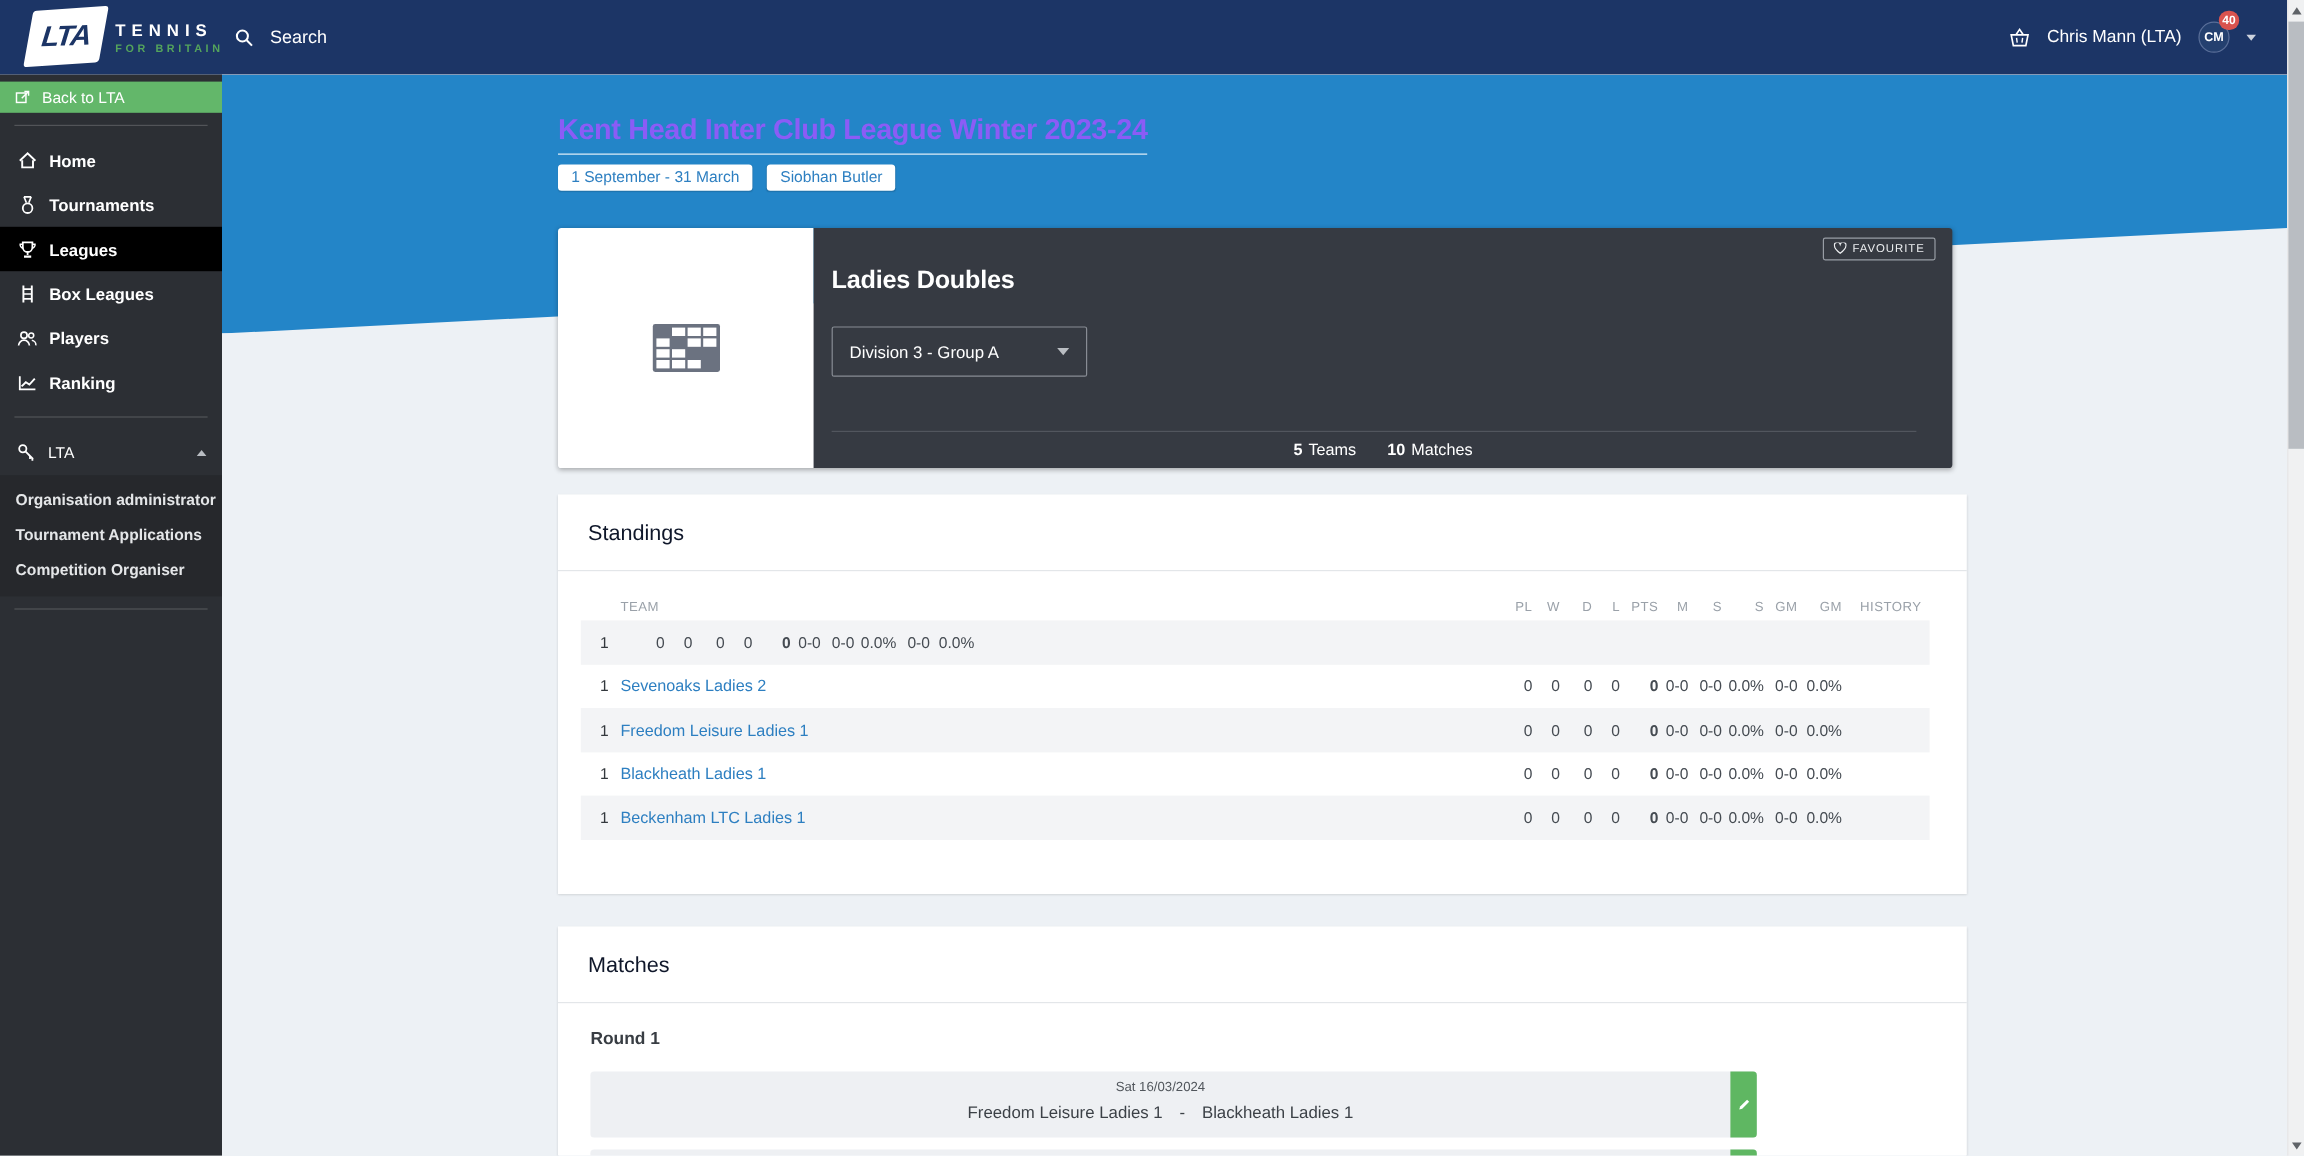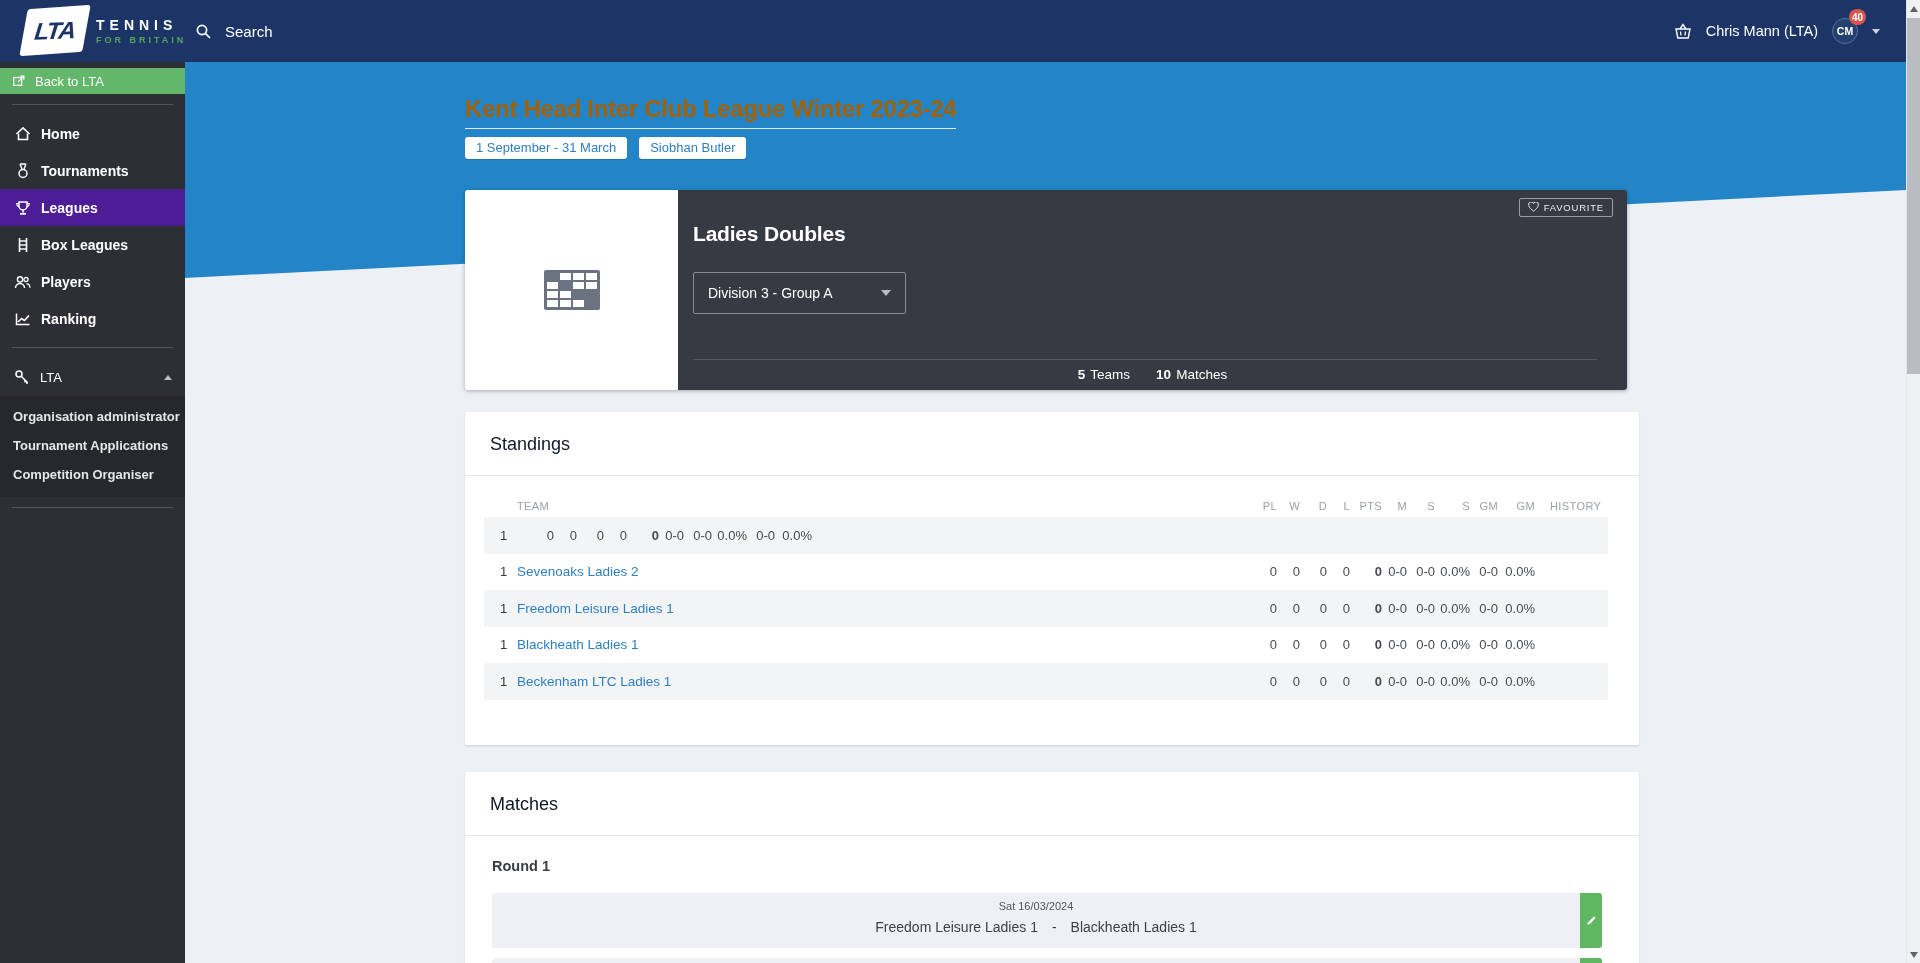"Kent Head Inter Club League" .page-title { color: #a16207 -> #8b5cf6 }
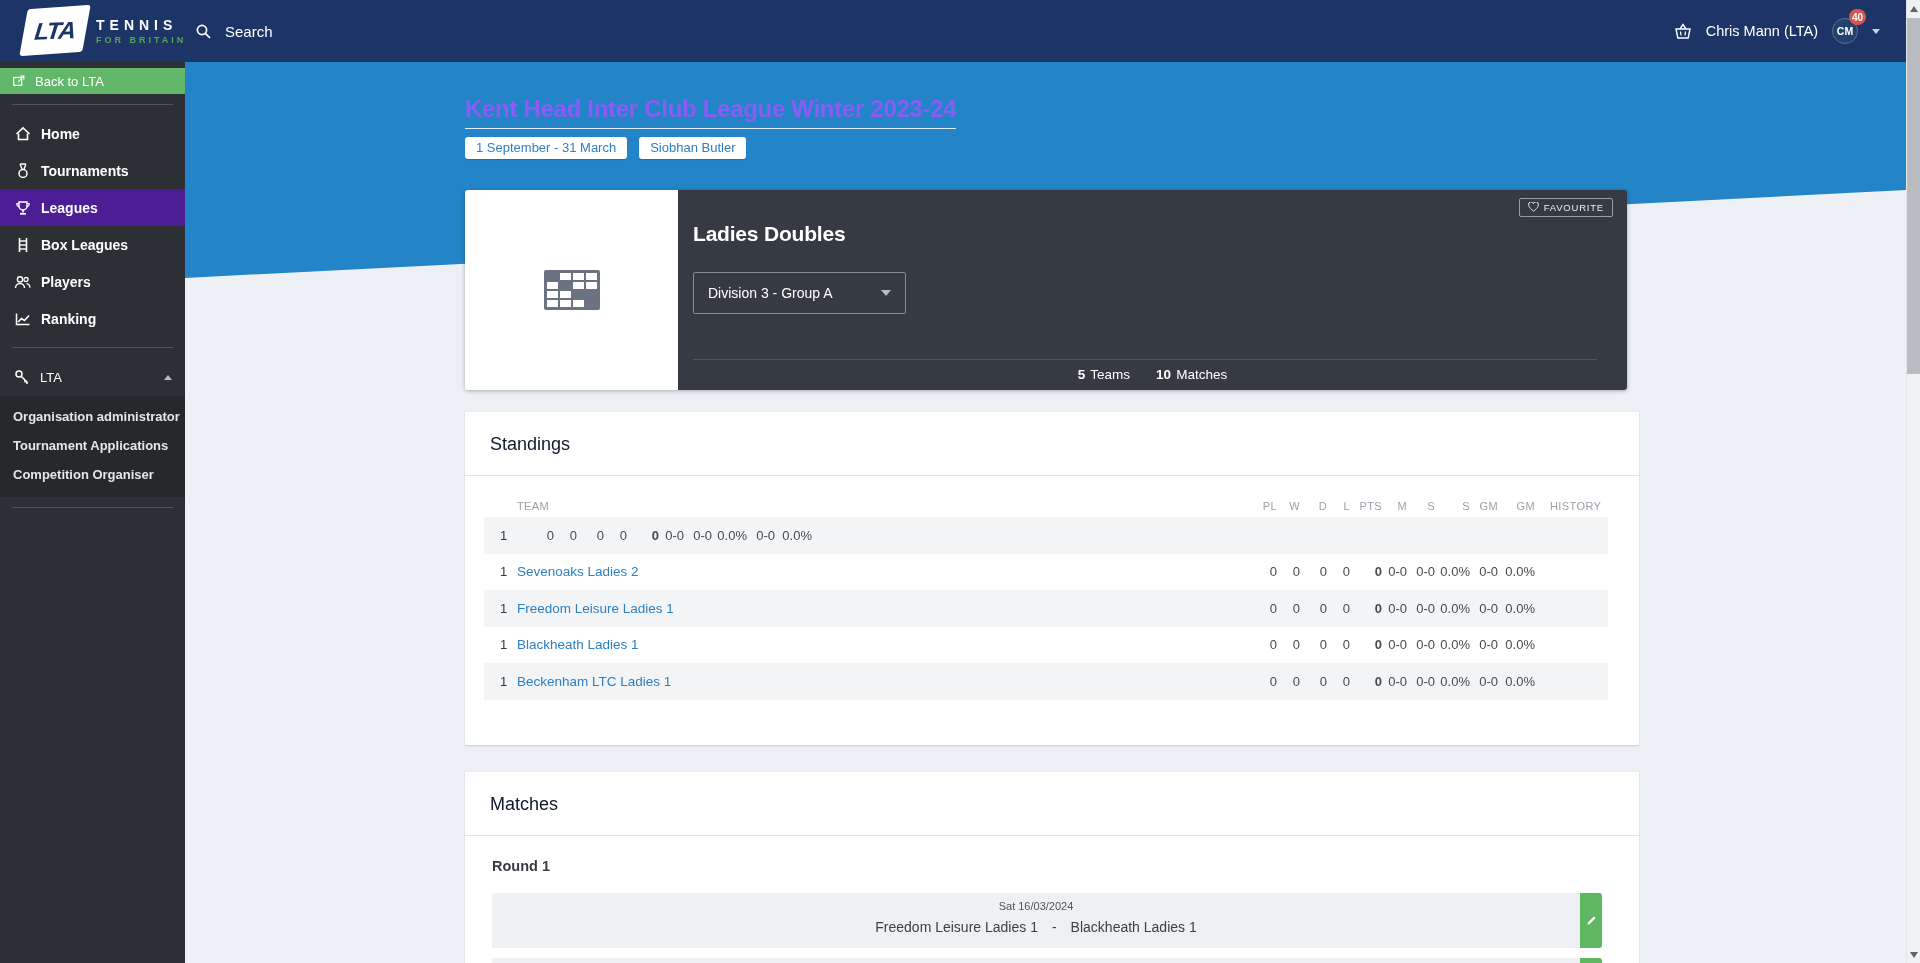"Leagues" .side-item.active { background: #4c1d95 -> #000000 }
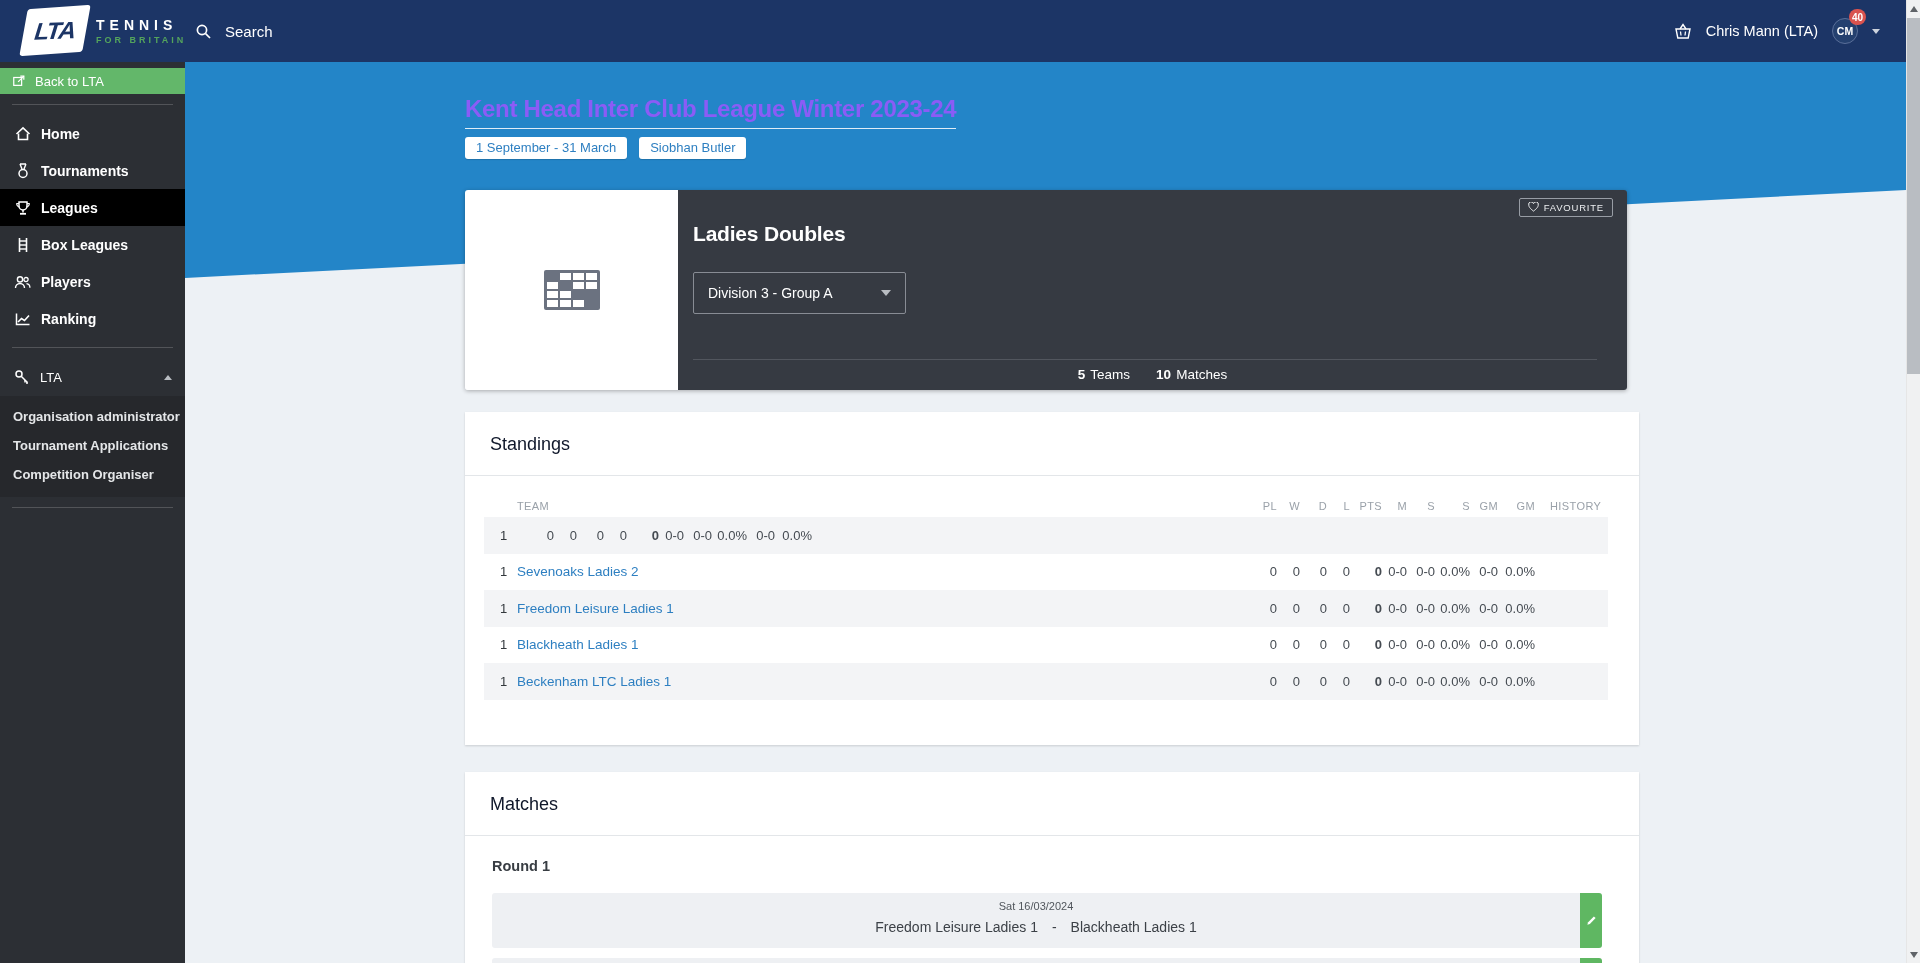"Sat 16/03/2024" .match-band { width: 1110px -> 972px }
